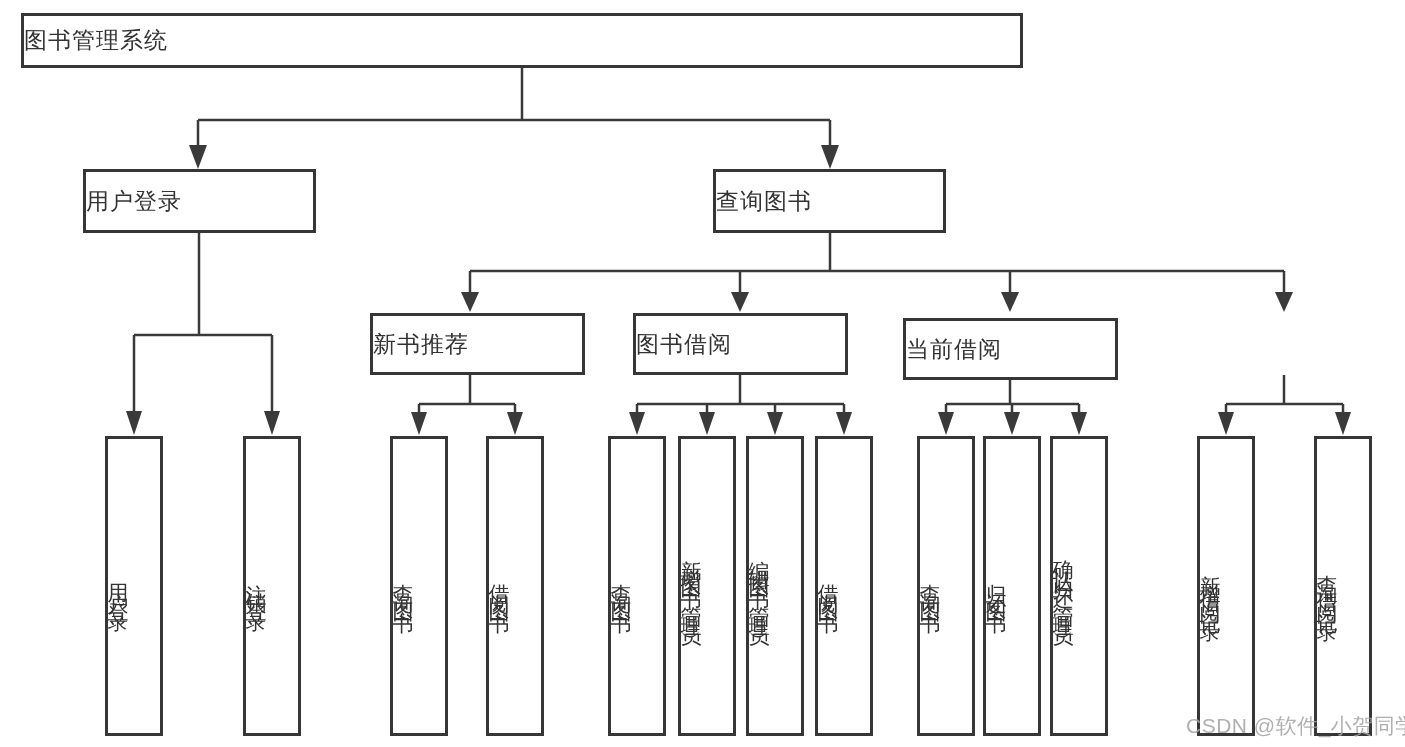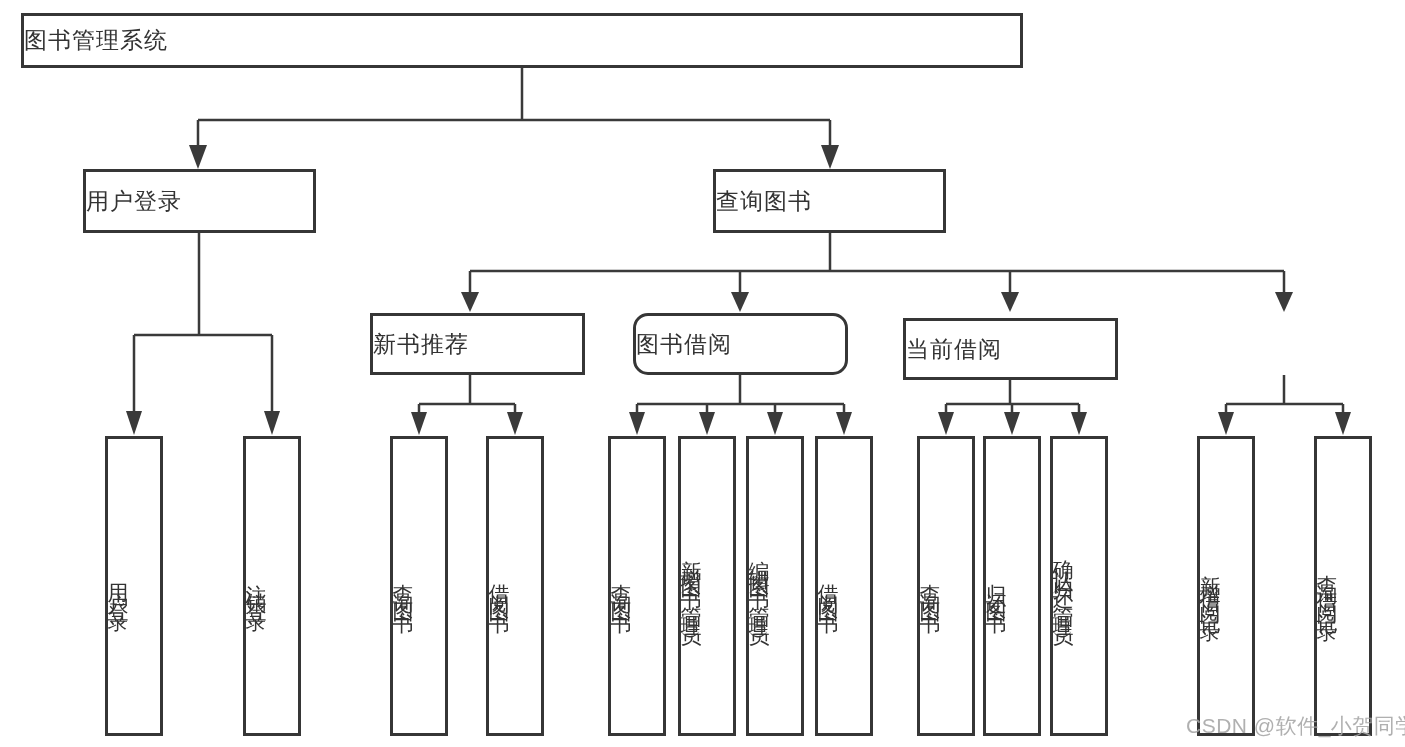"图书借阅" div.node { border-radius: 15px -> none }
